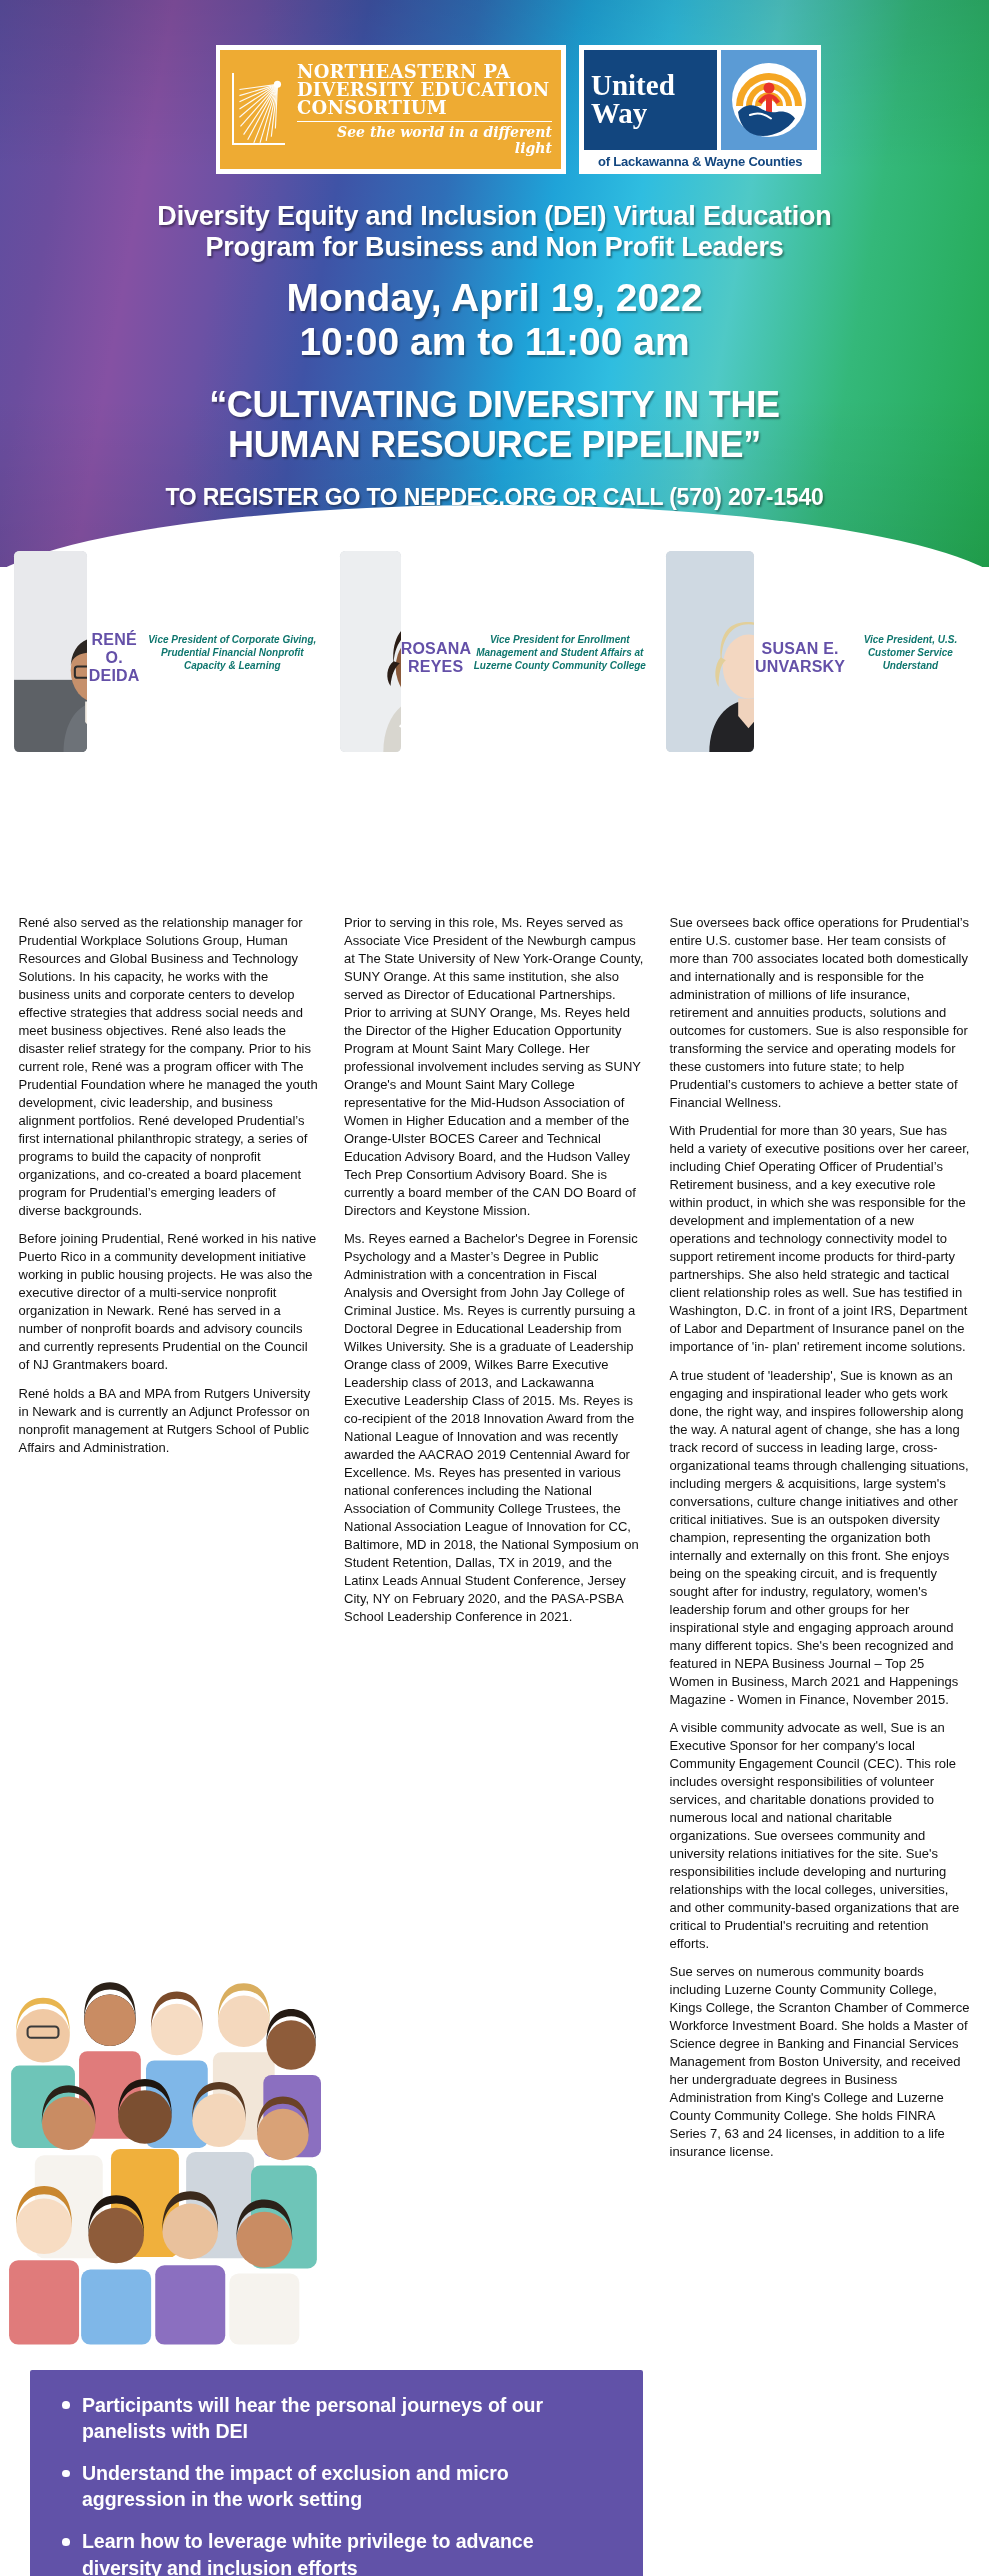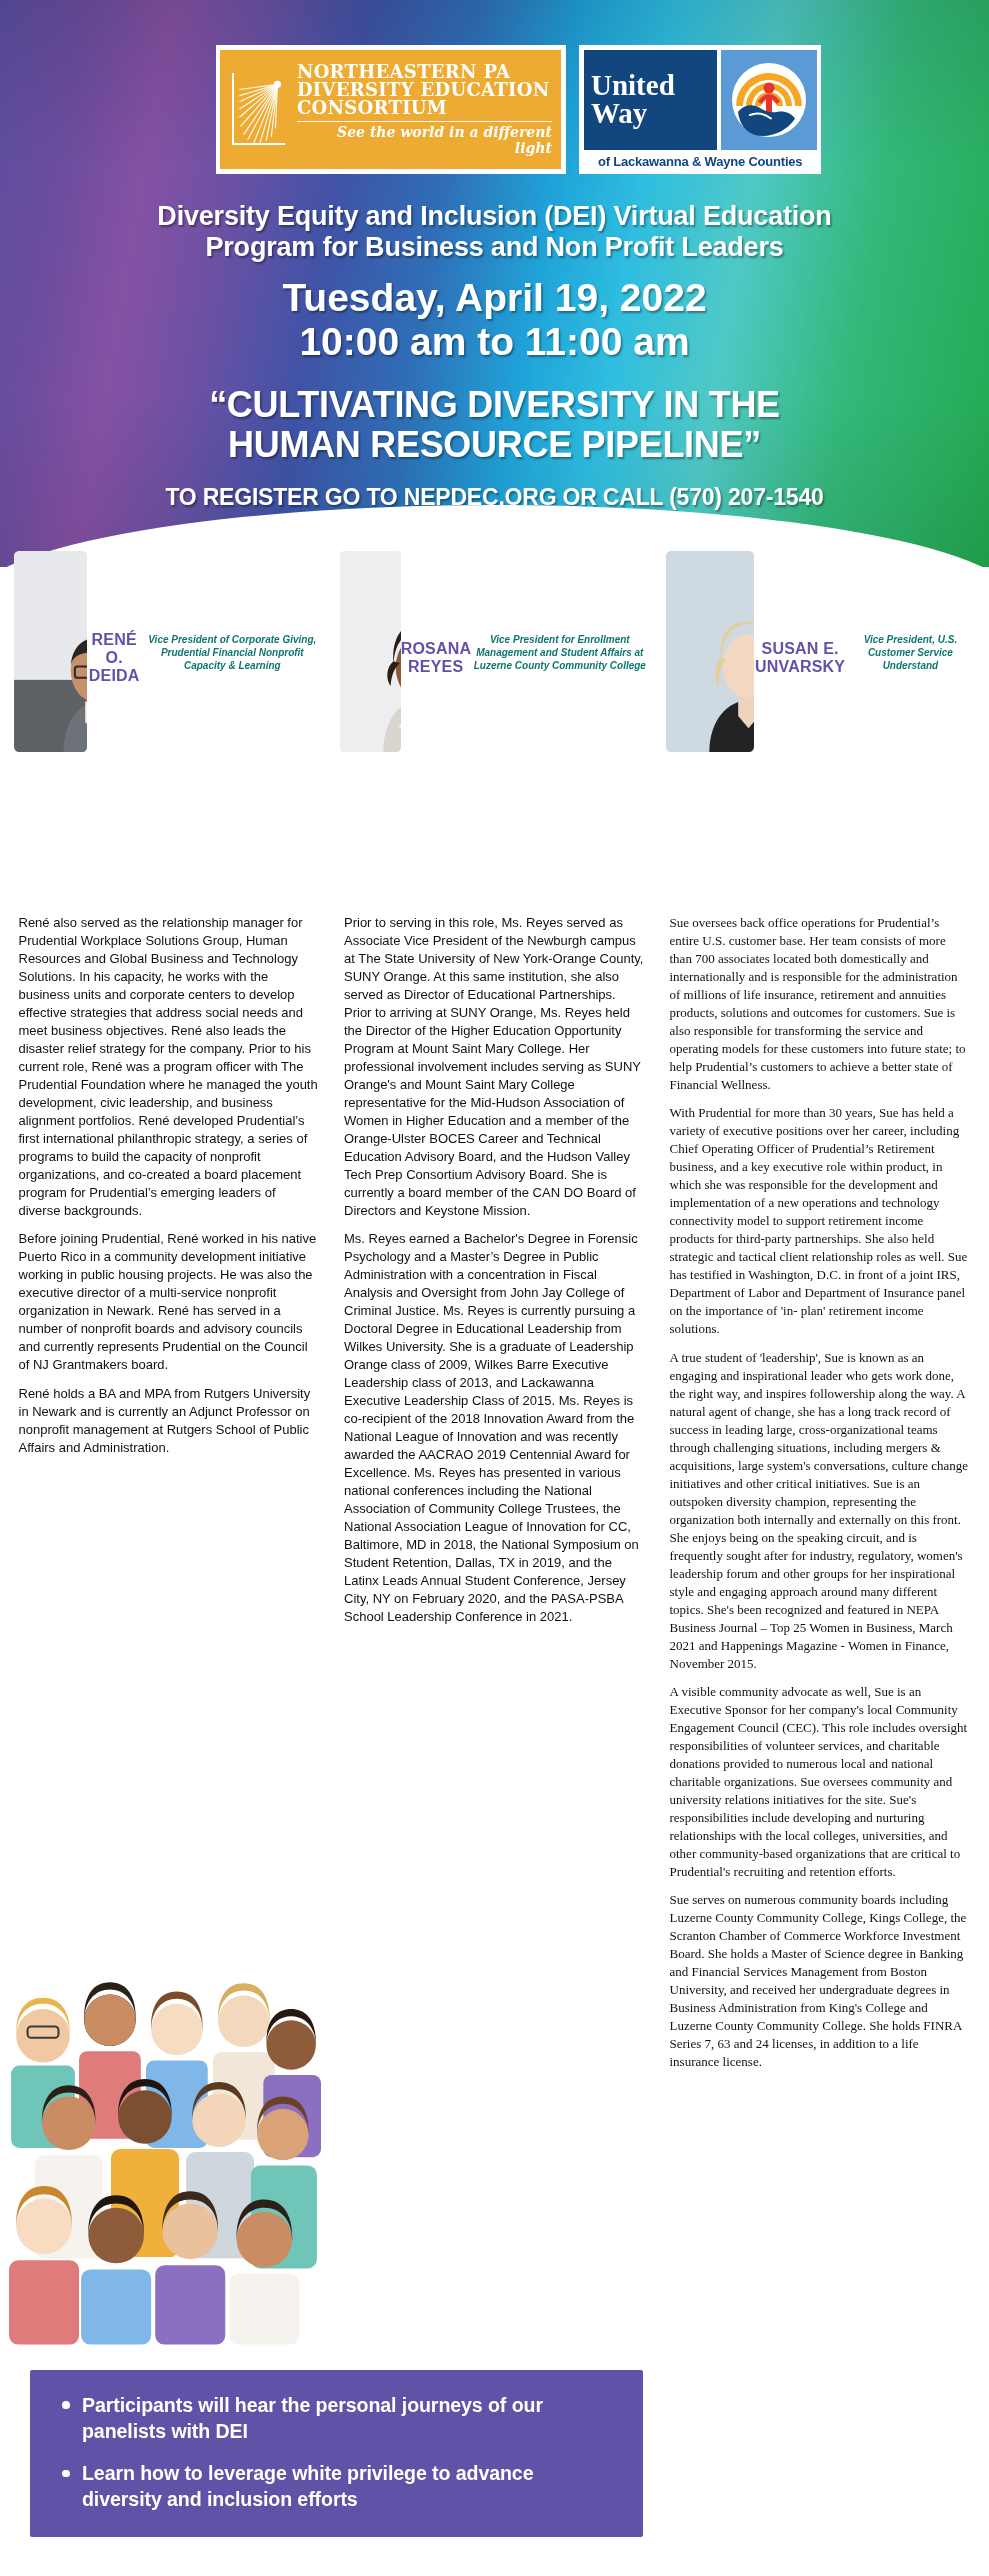"Tuesday, April 19, 2022" div.hdr-line { text: Tuesday -> Monday }
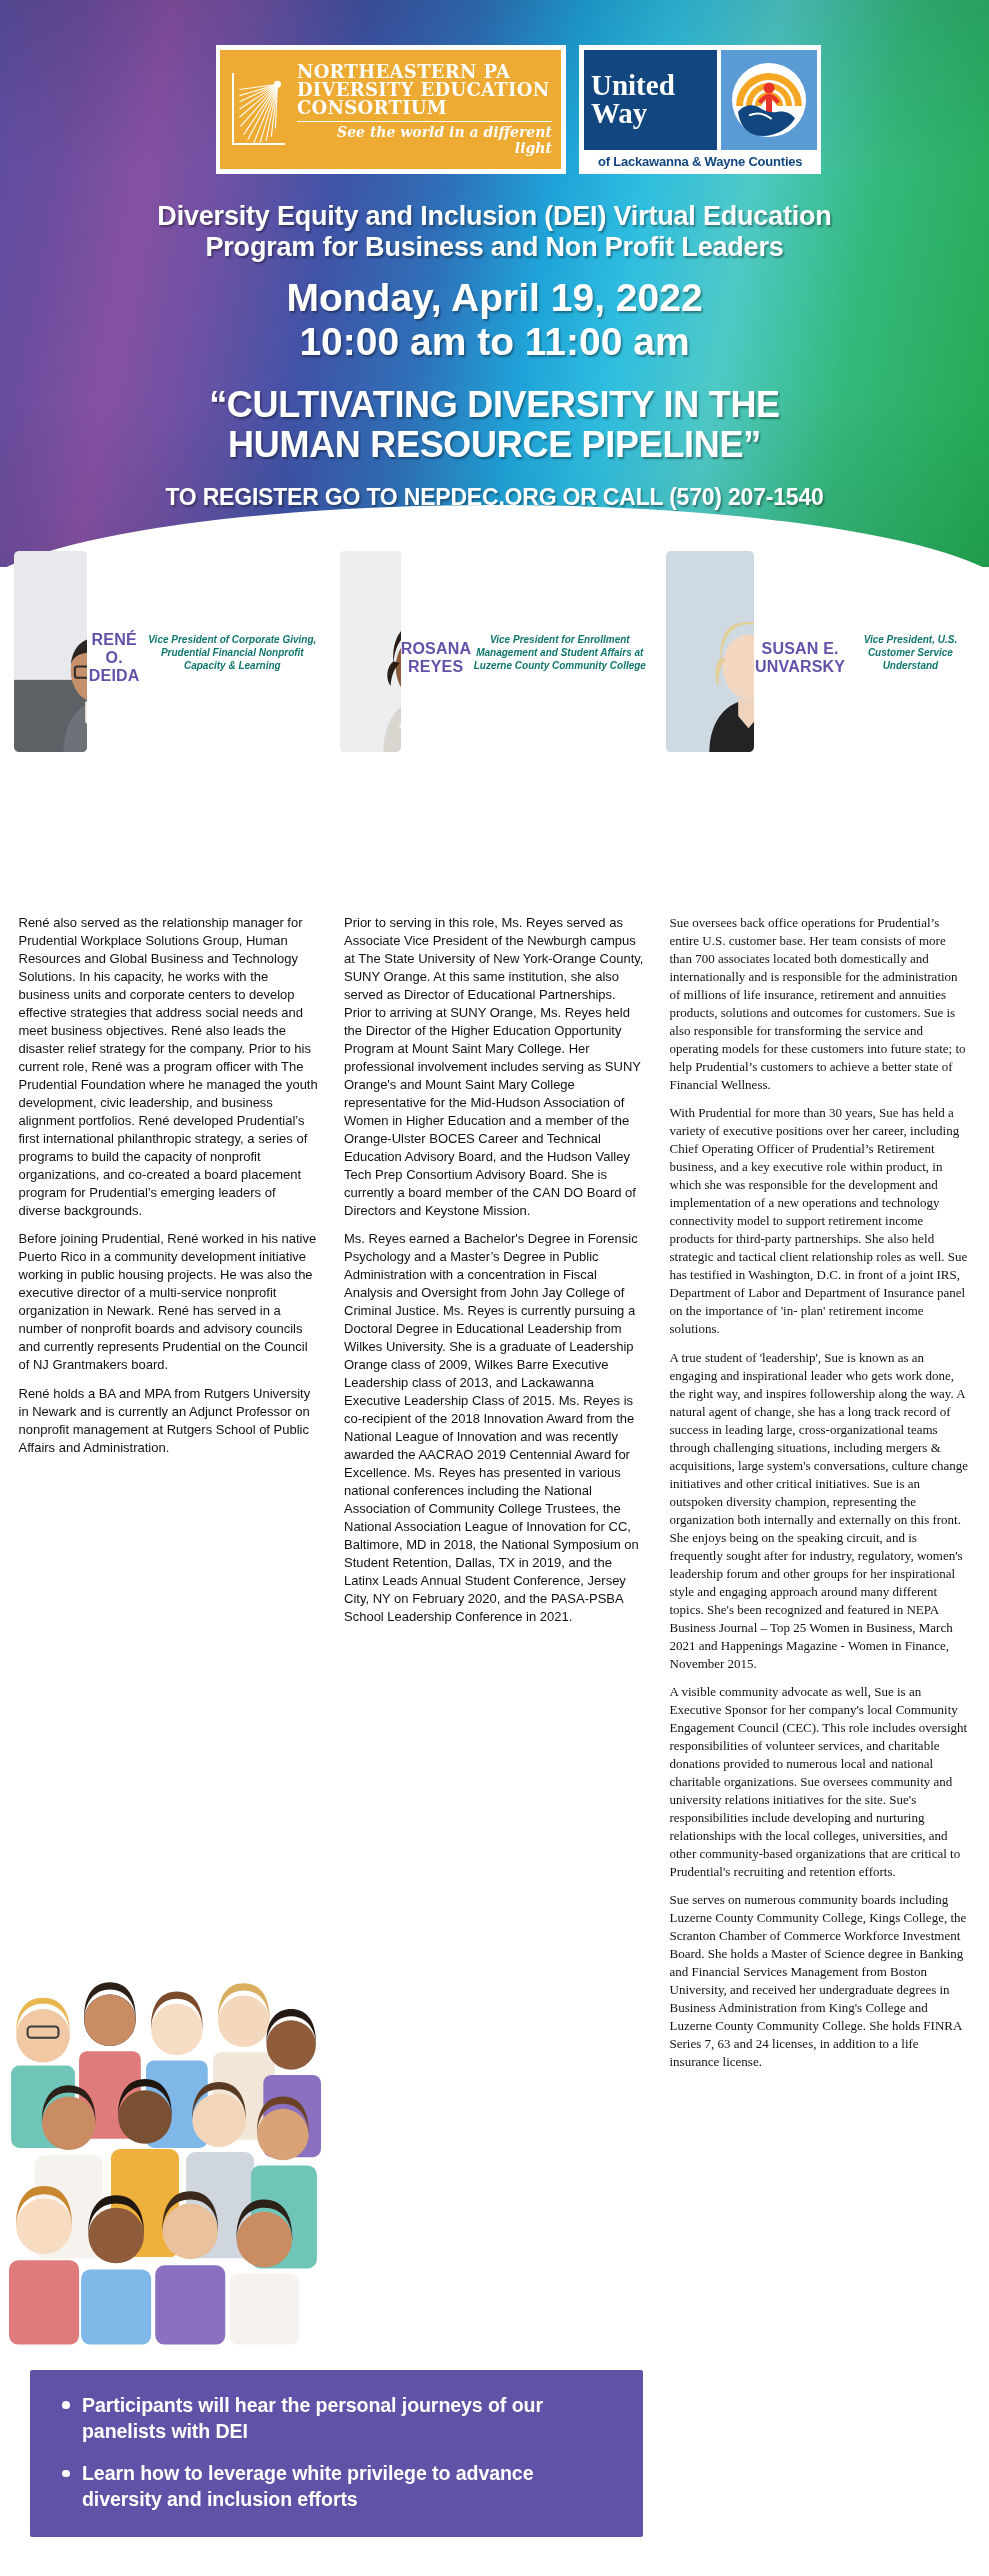"Sue oversees back office operations" .bio-col.c3 p { font-family: Liberation Serif, serif -> none }
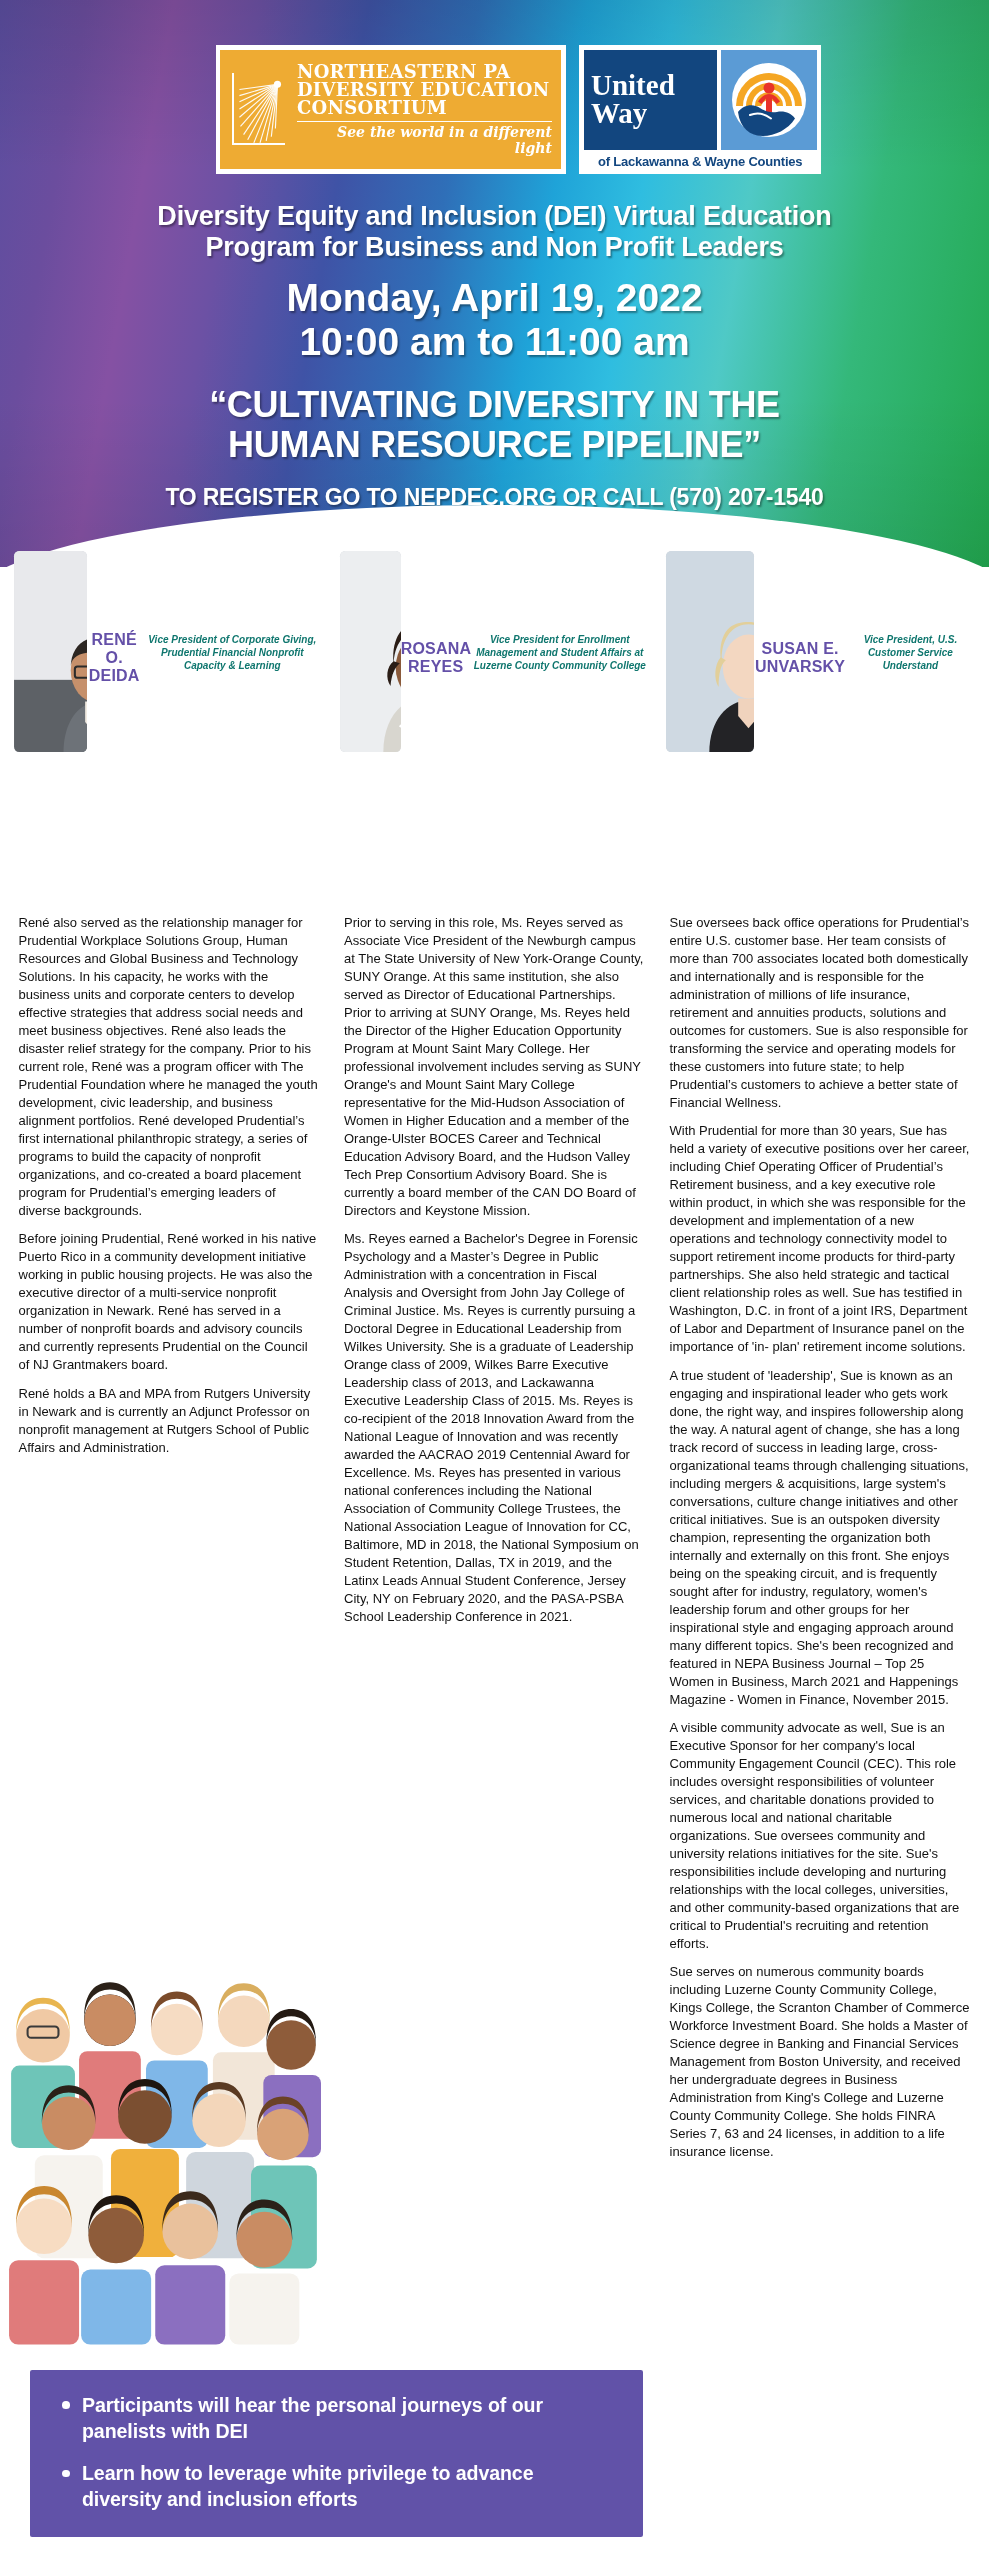"Understand the impact of exclusion" li { html: none -> <li>Understand the impact of exclusion and micro aggression in the work setting</li> }
